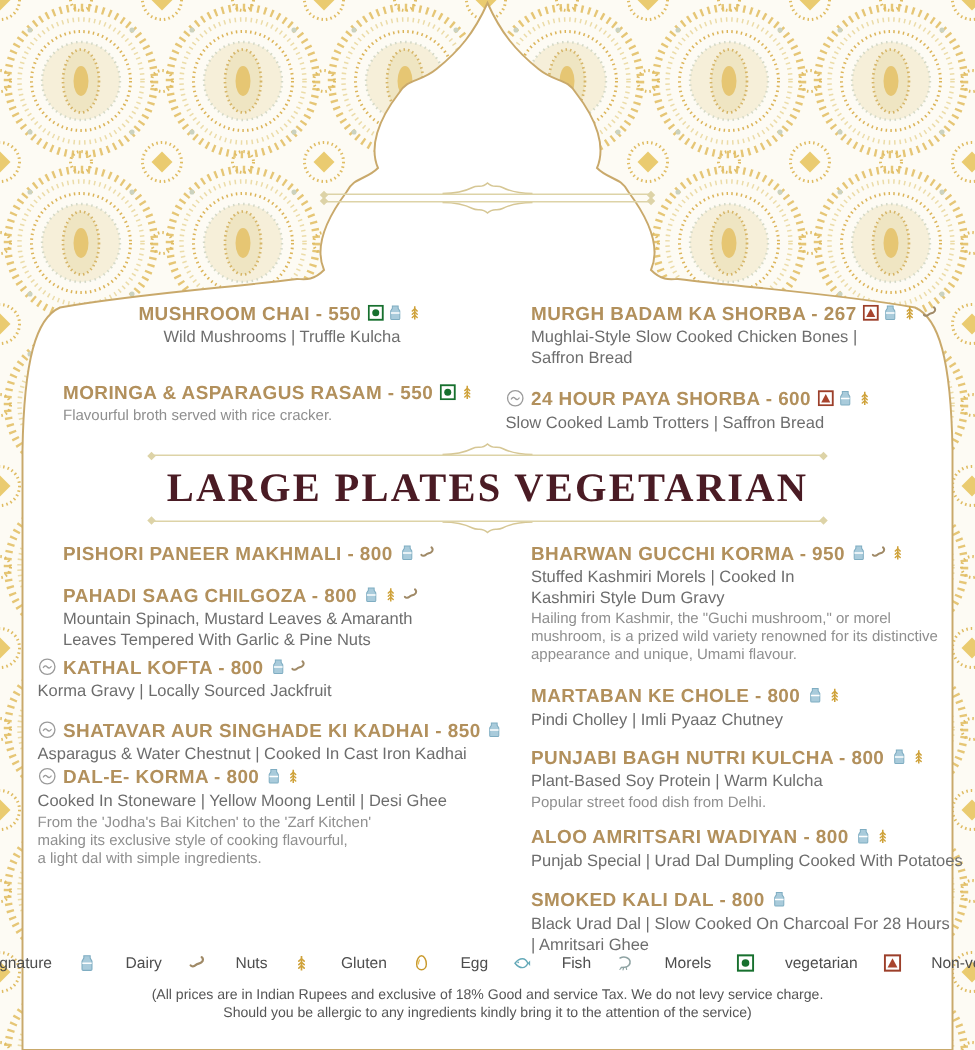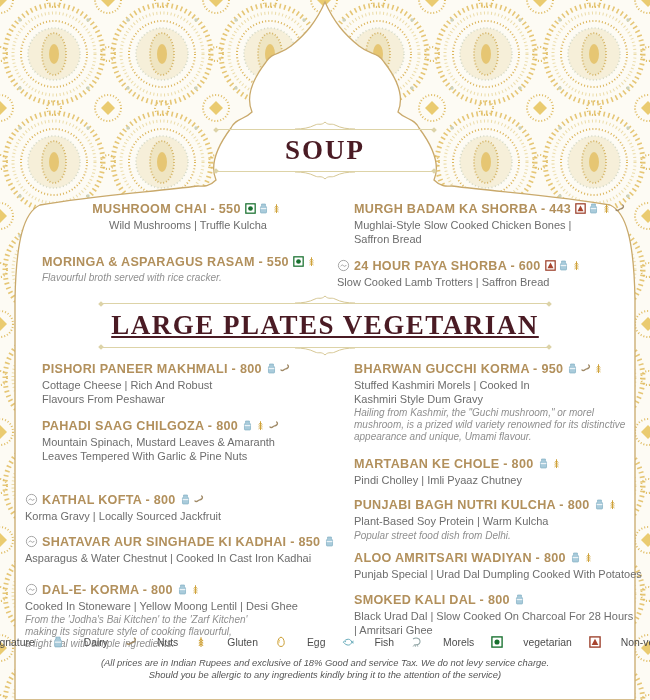"SOUP" h1 { html: <h1>SOUP</h1> -> none }
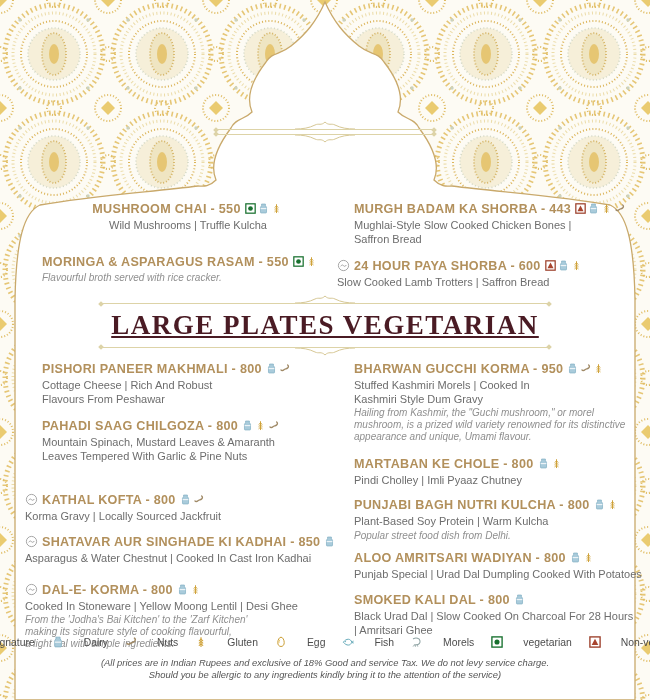"443" span.item-price { text: 443 -> 267 }
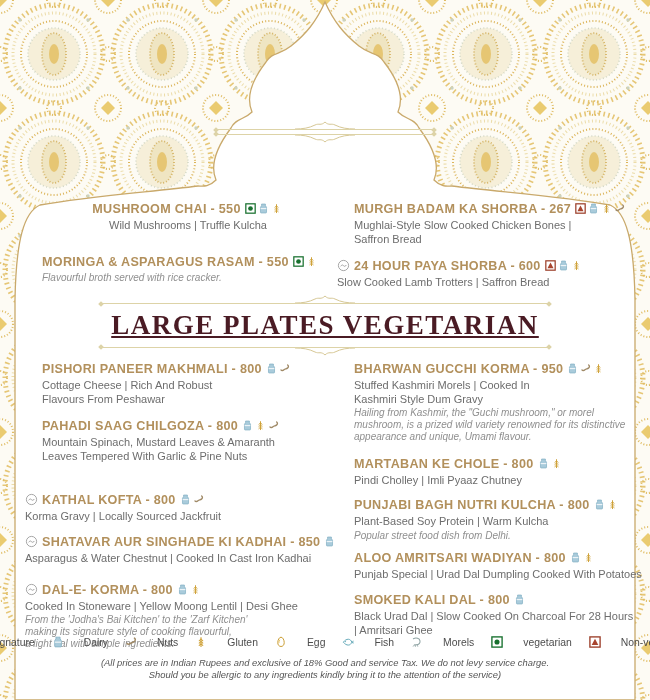"Flavourful broth served with rice" .item-note { font-style: italic -> none }
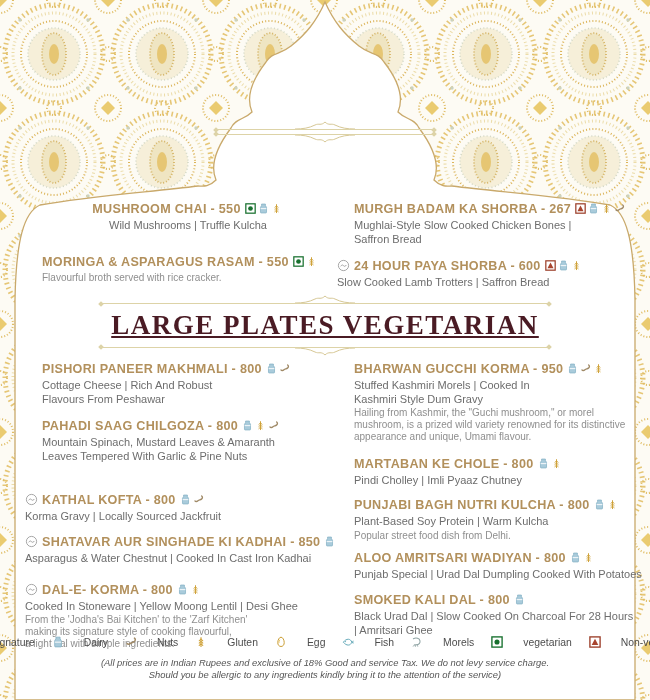"LARGE PLATES VEGETARIAN" .lp-h h1 { text-decoration: underline -> none }
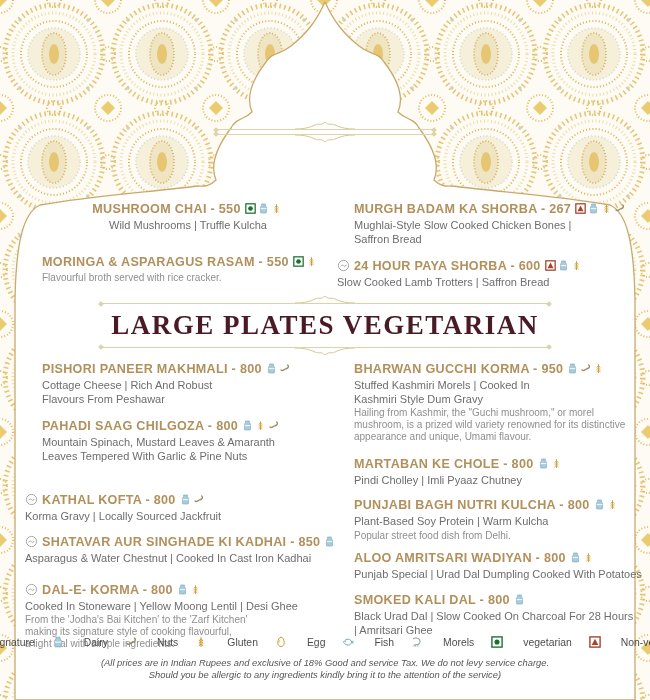"Cottage Cheese | Rich And" div.item-desc { html: <div>Cottage Cheese | Rich And Robust Flavours From Peshawar</div> -> none }
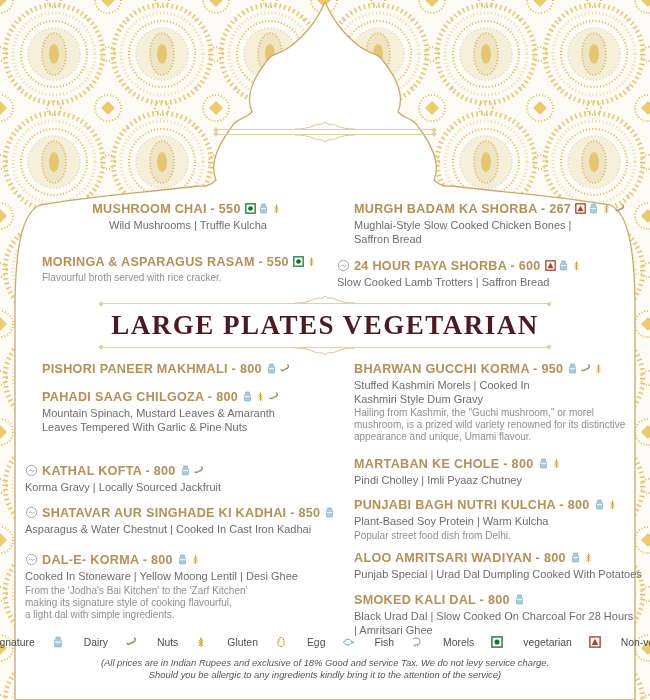"PAHADI SAAG CHILGOZA - 800" .c10 .menu-item:nth-child(2) { margin-bottom: 30px -> 4px }
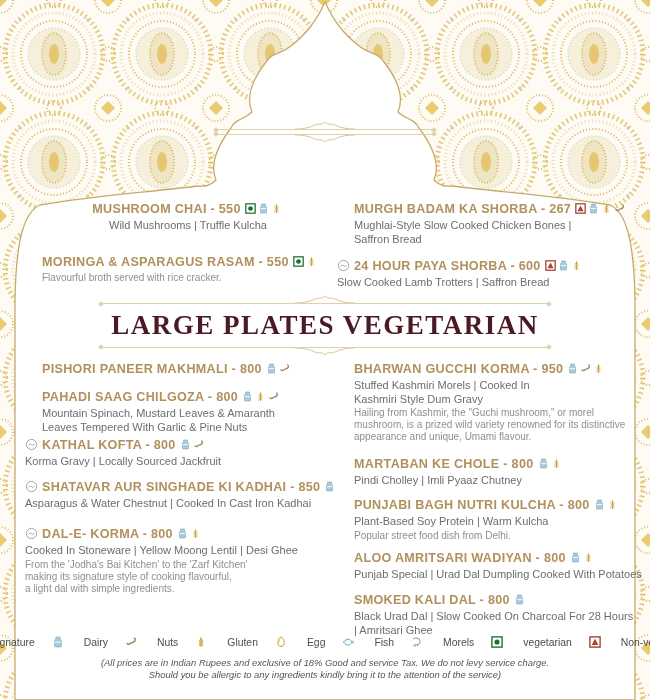"SHATAVAR AUR SINGHADE KI KADHAI" .c10 .menu-item:nth-child(4) { margin-bottom: 17px -> 1px }
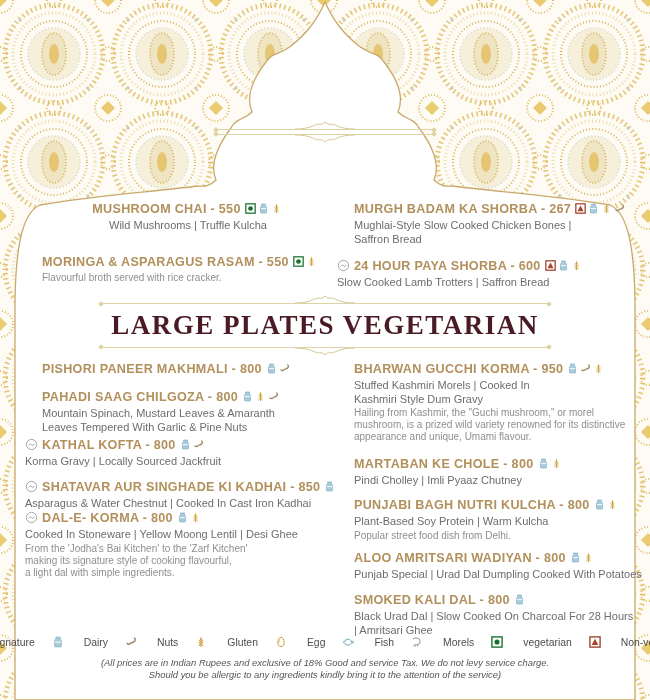"From the 'Jodha's Bai Kitchen'" div.item-note { text: signature -> exclusive }
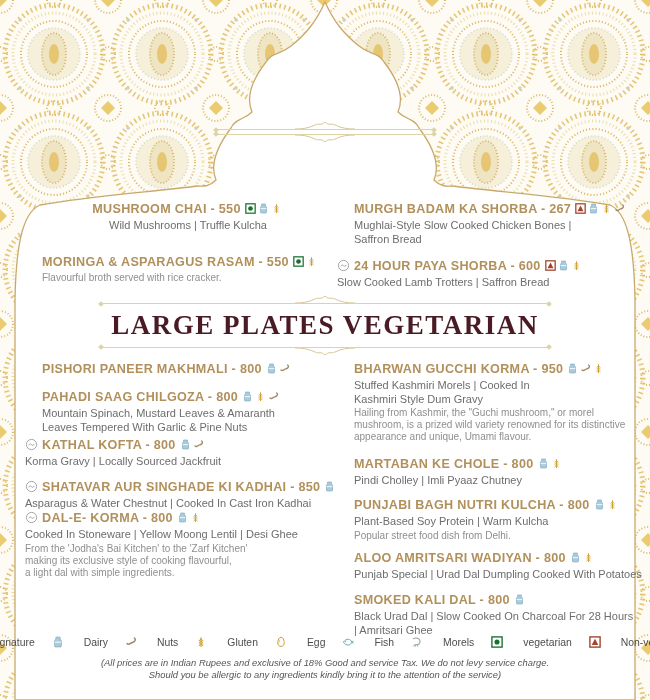"(All prices are in Indian" .footer { font-style: italic -> none }
